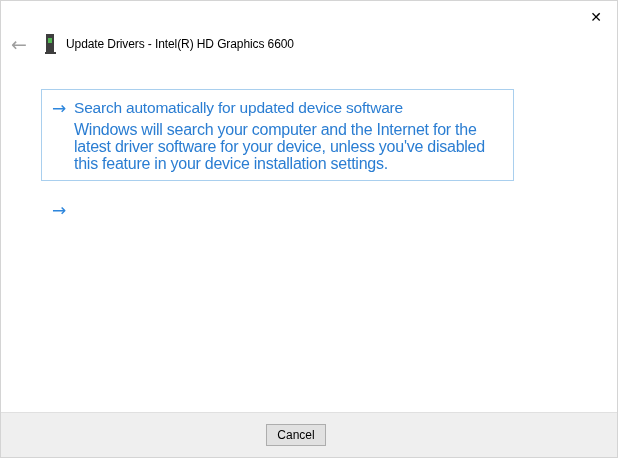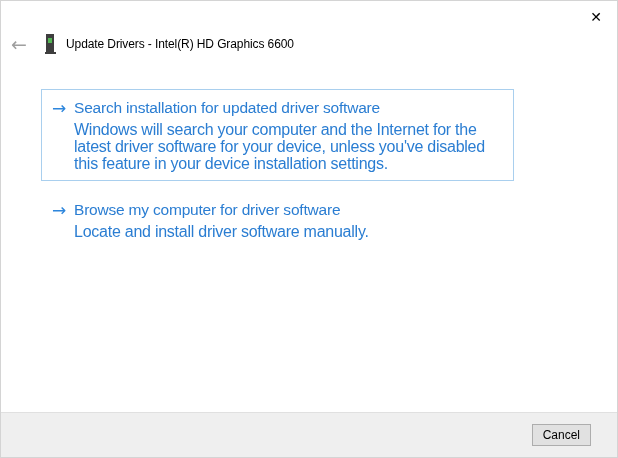"Search installation for updated driver" span.opt-title { text: installation for updated driver -> automatically for updated device }
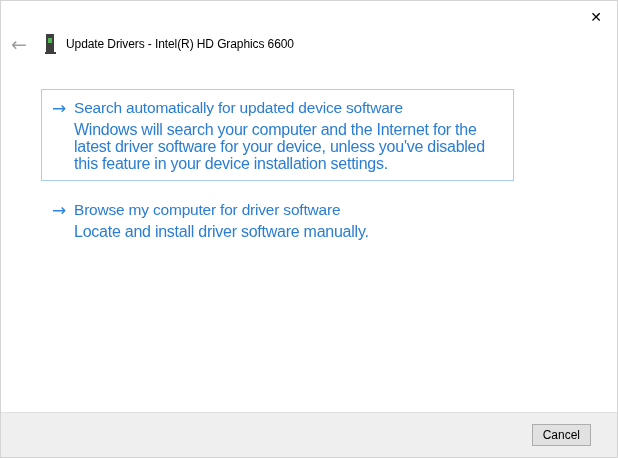"Browse my computer for driver" span.opt-text { html: <span> <span>Browse my computer for driver software</span> <span>Locate and install driver software manually.</span> </span> -> none }
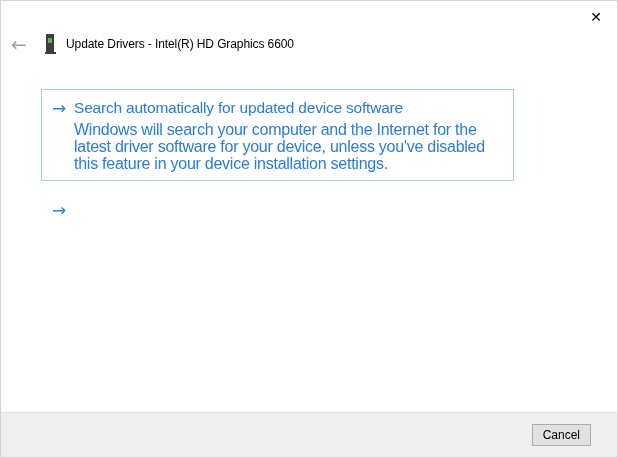"Cancel" .footer { justify-content: flex-end -> center }
